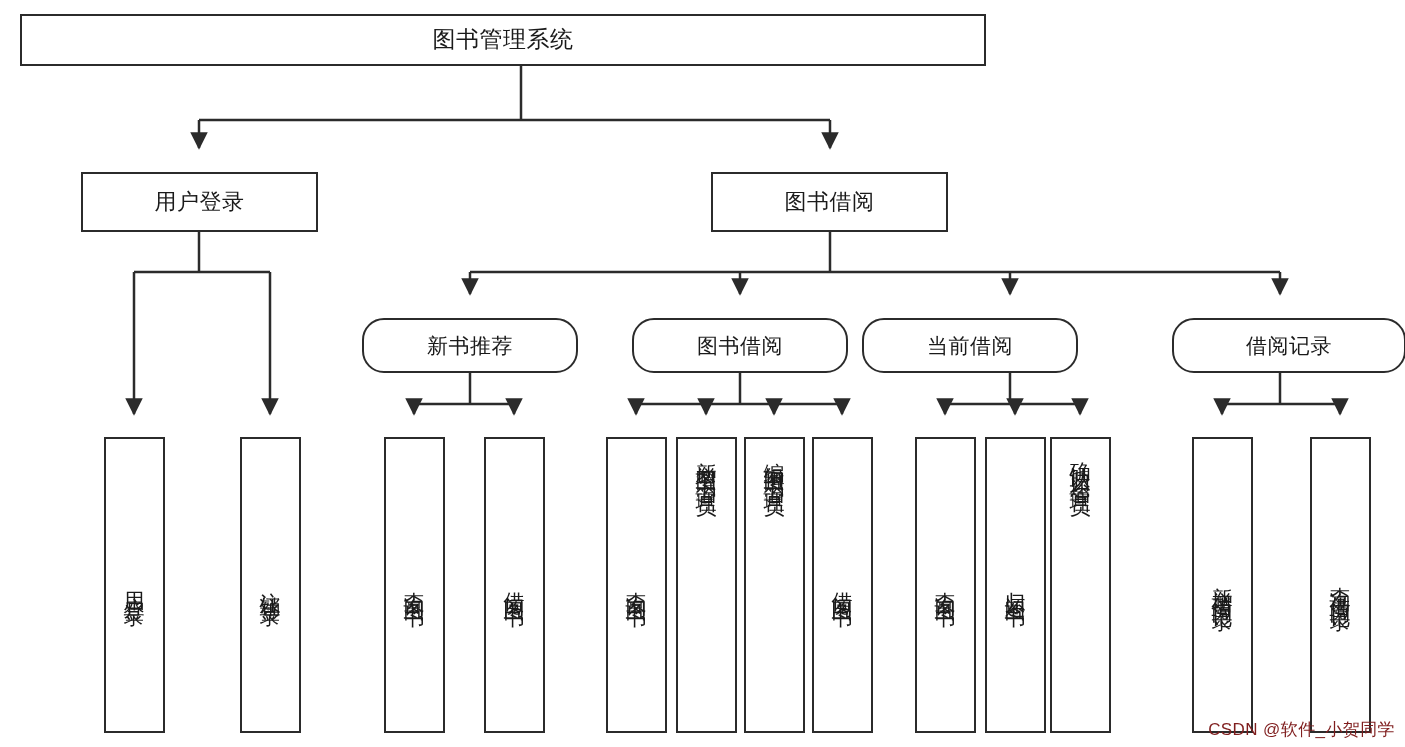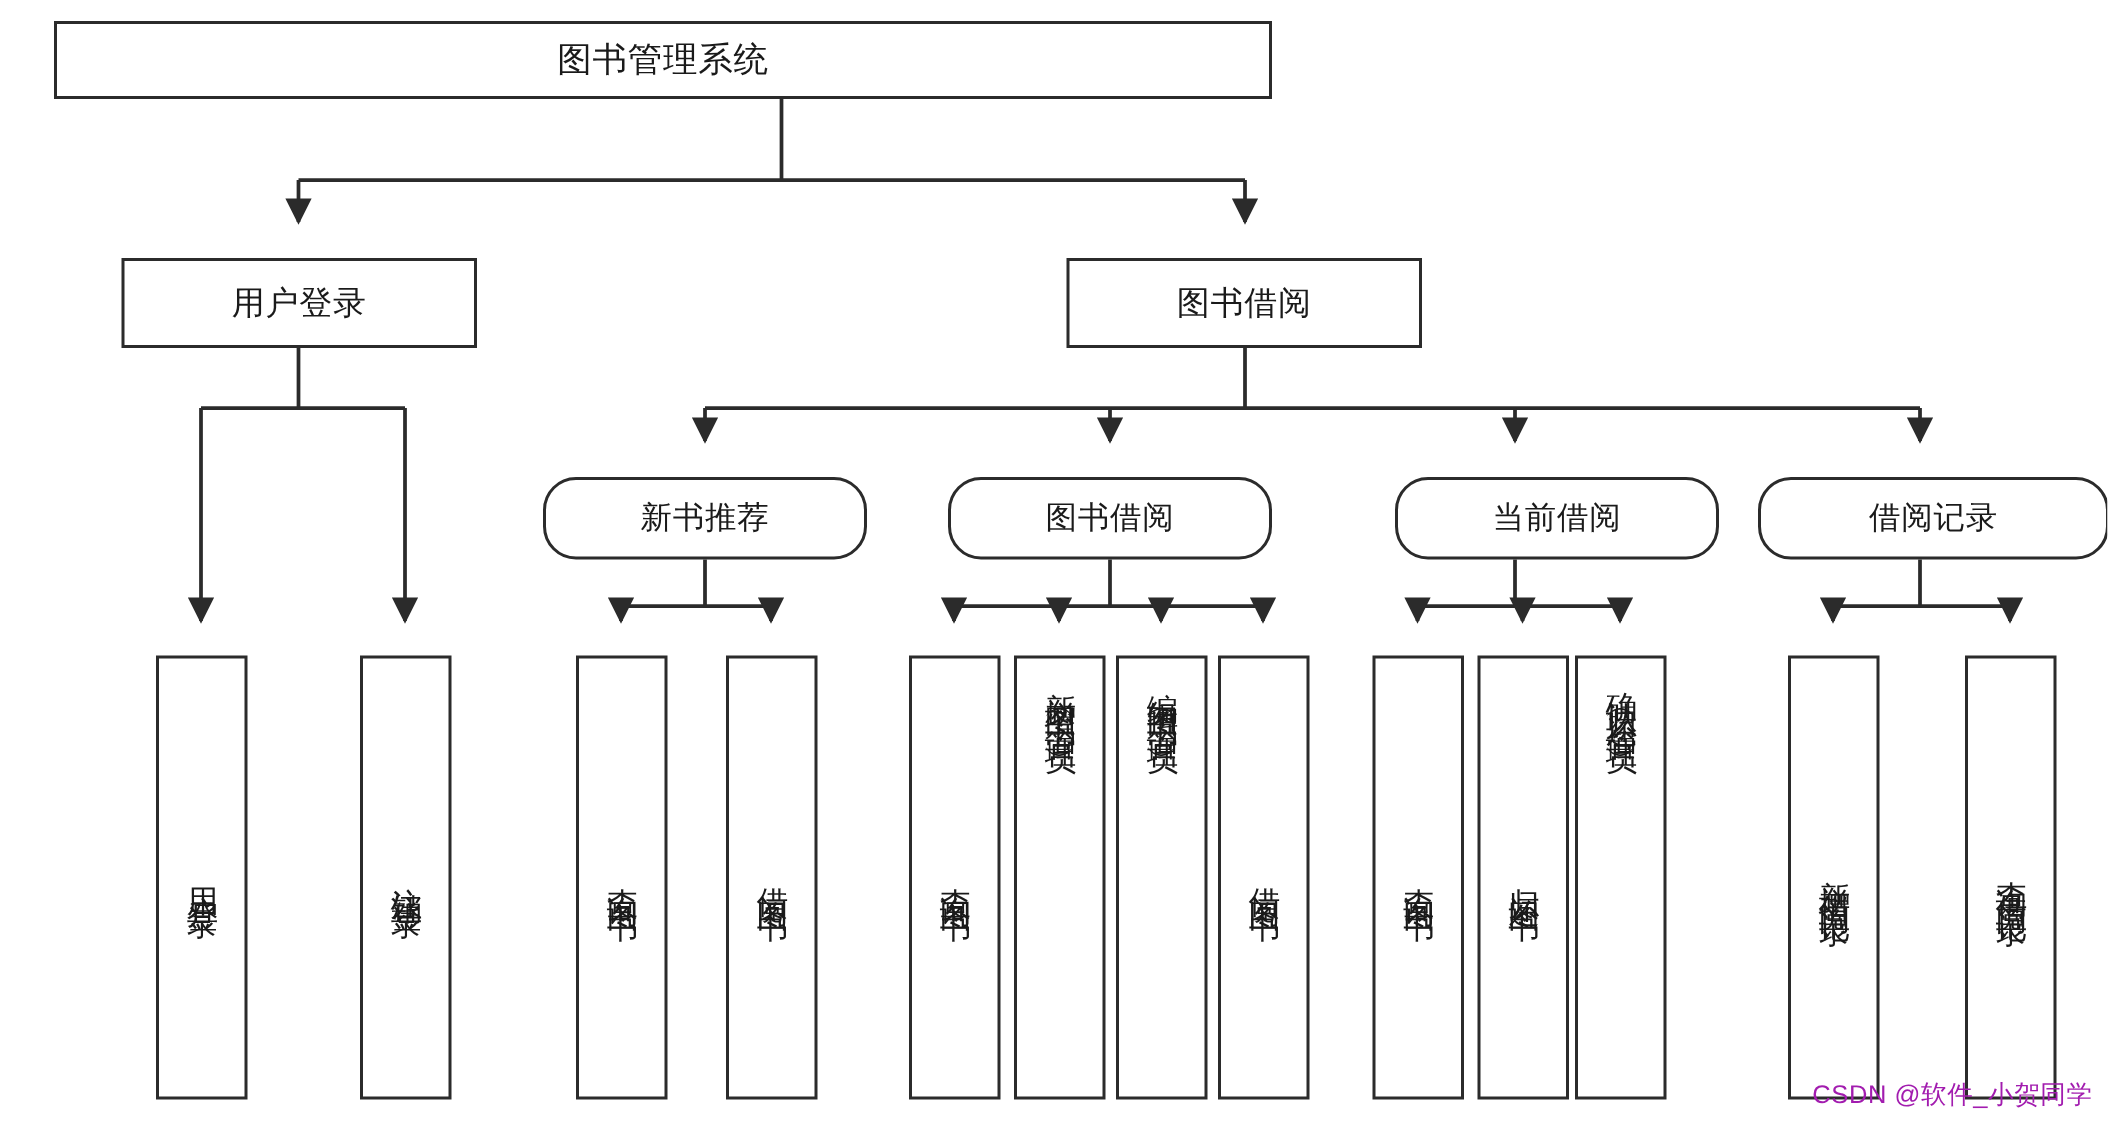"图书管理系统" .node.root { left: 36px -> 20px; width: 812px -> 966px }
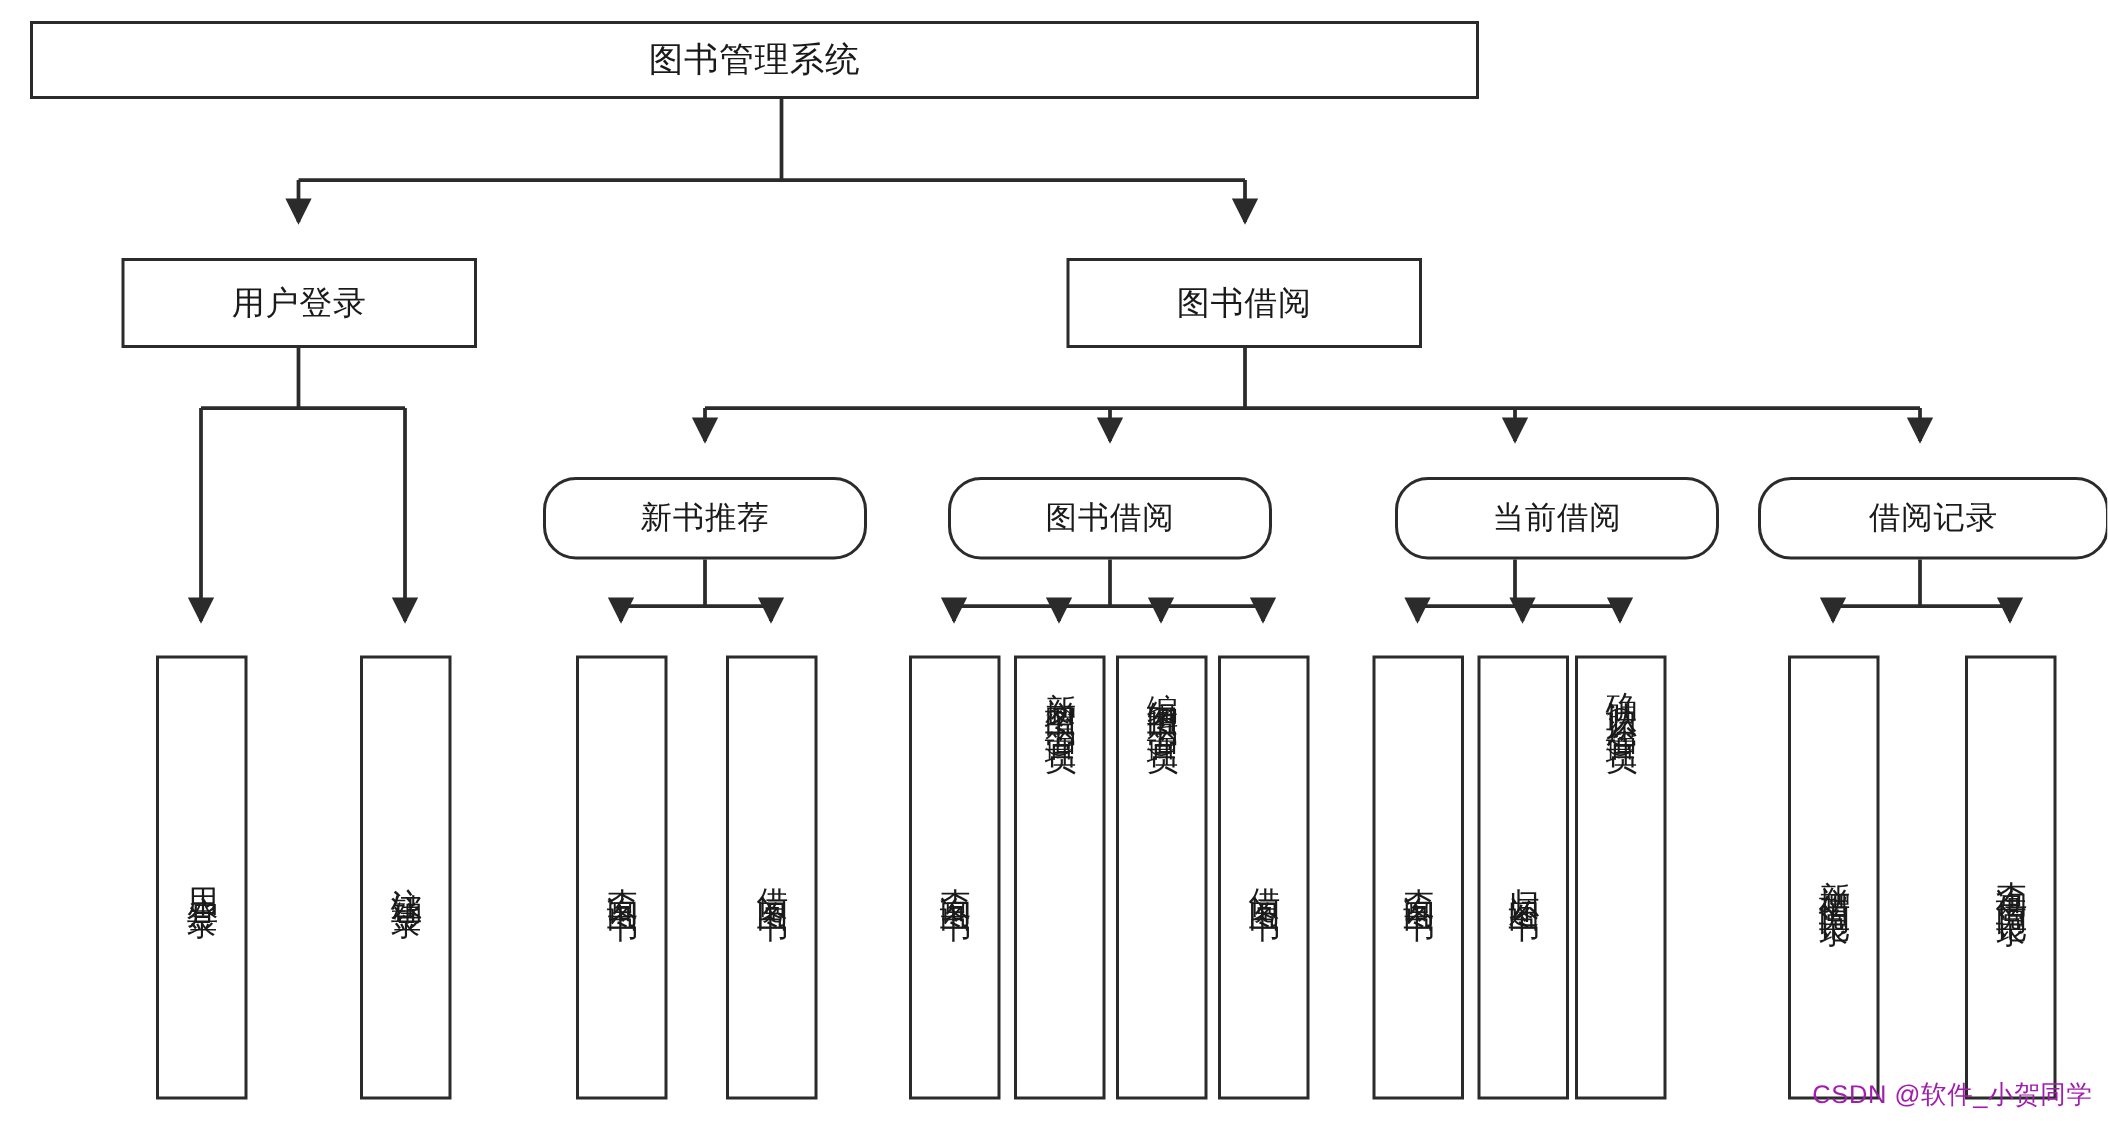"当前借阅" .node.n-cur-borrow { left: 930px -> 862px }
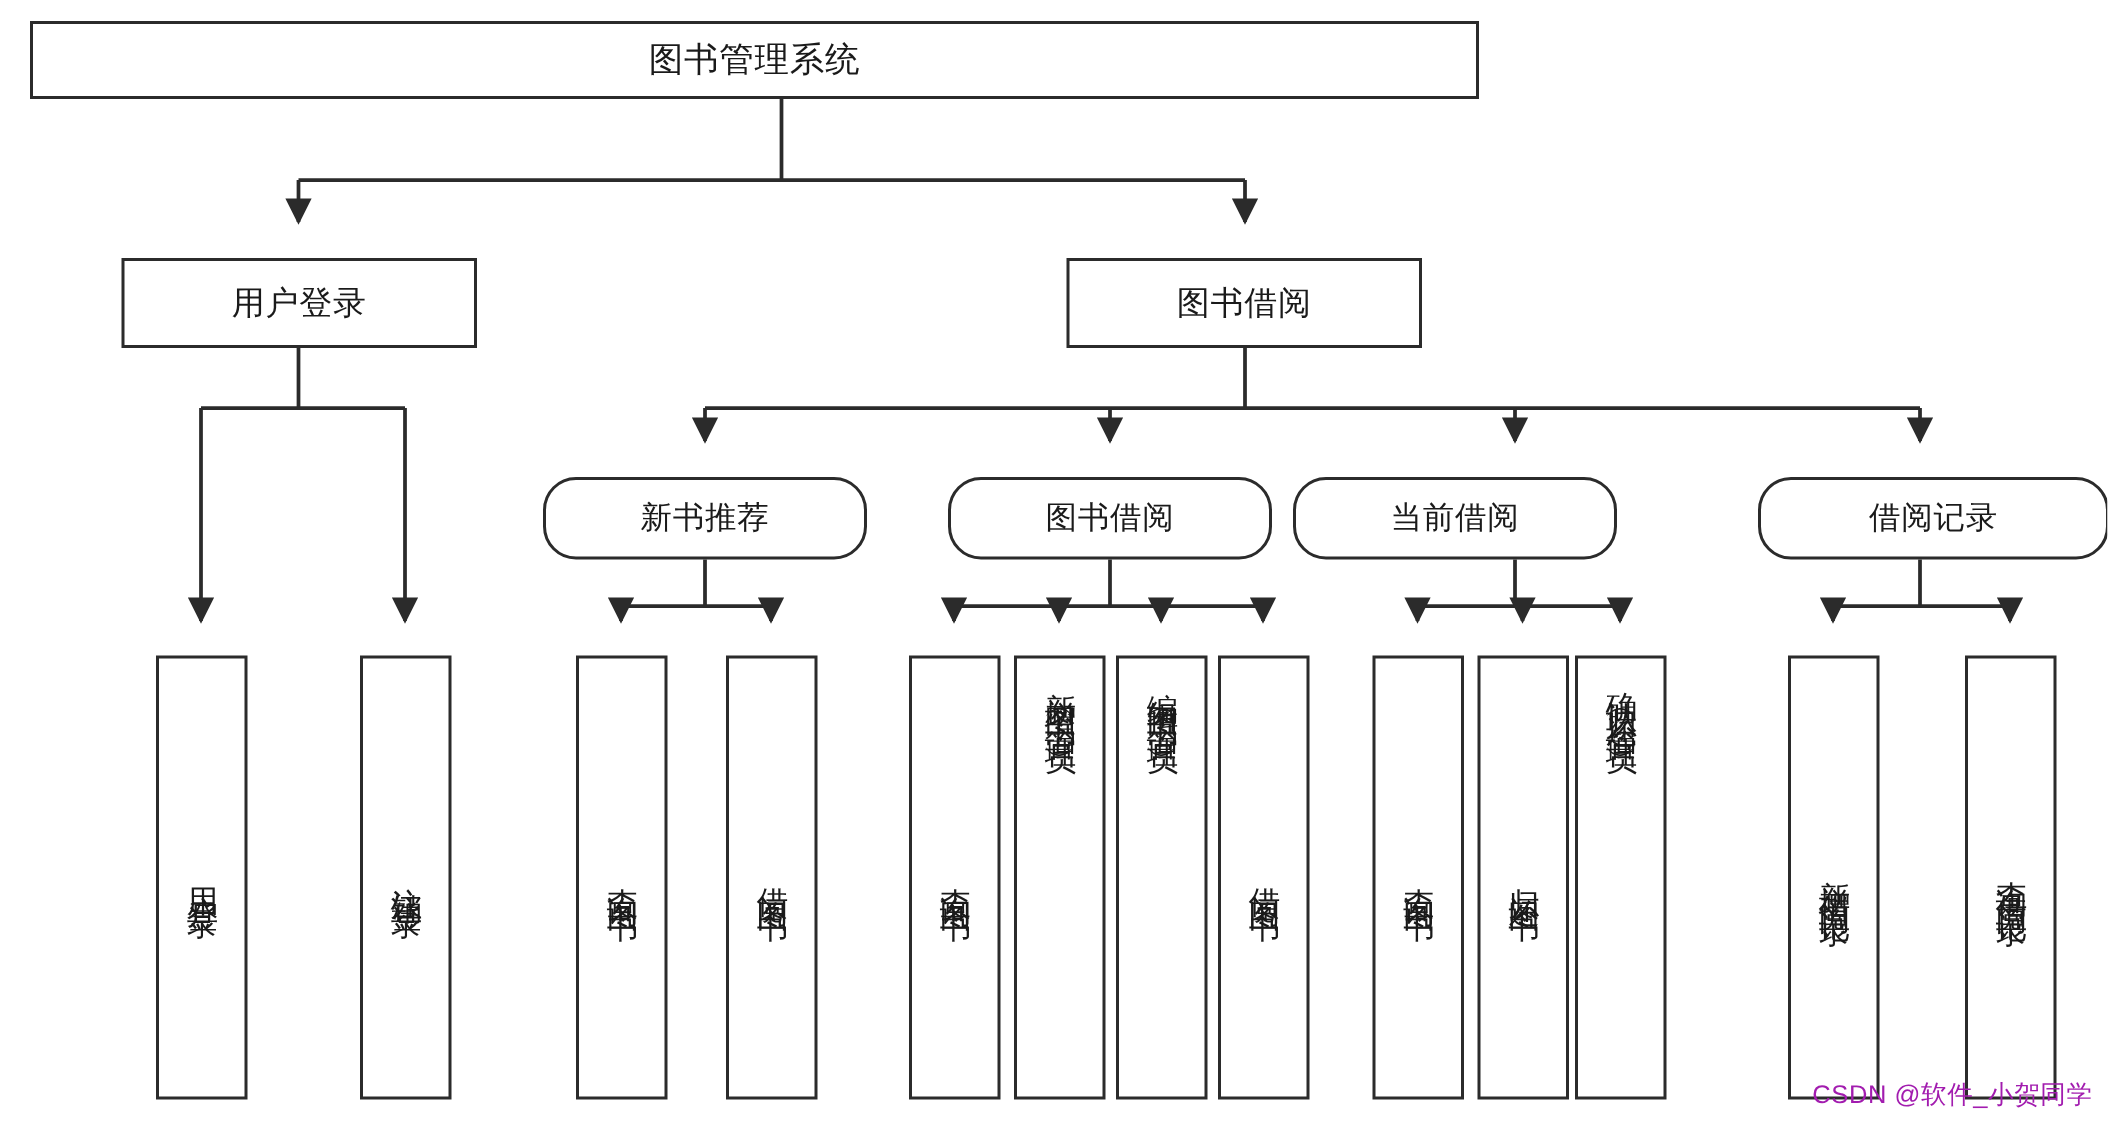"CSDN @软件_小贺同学" .watermark { color: #a21caf -> #7f1d1d }
